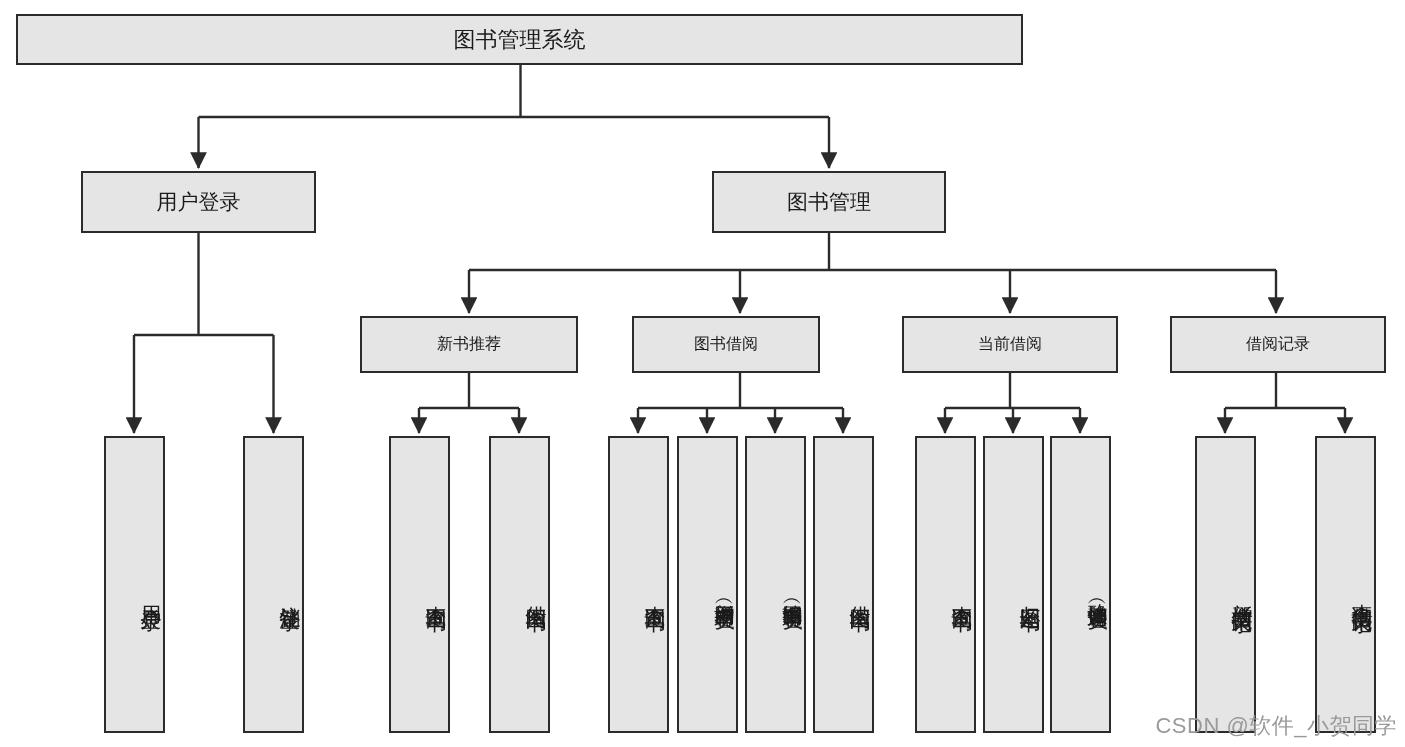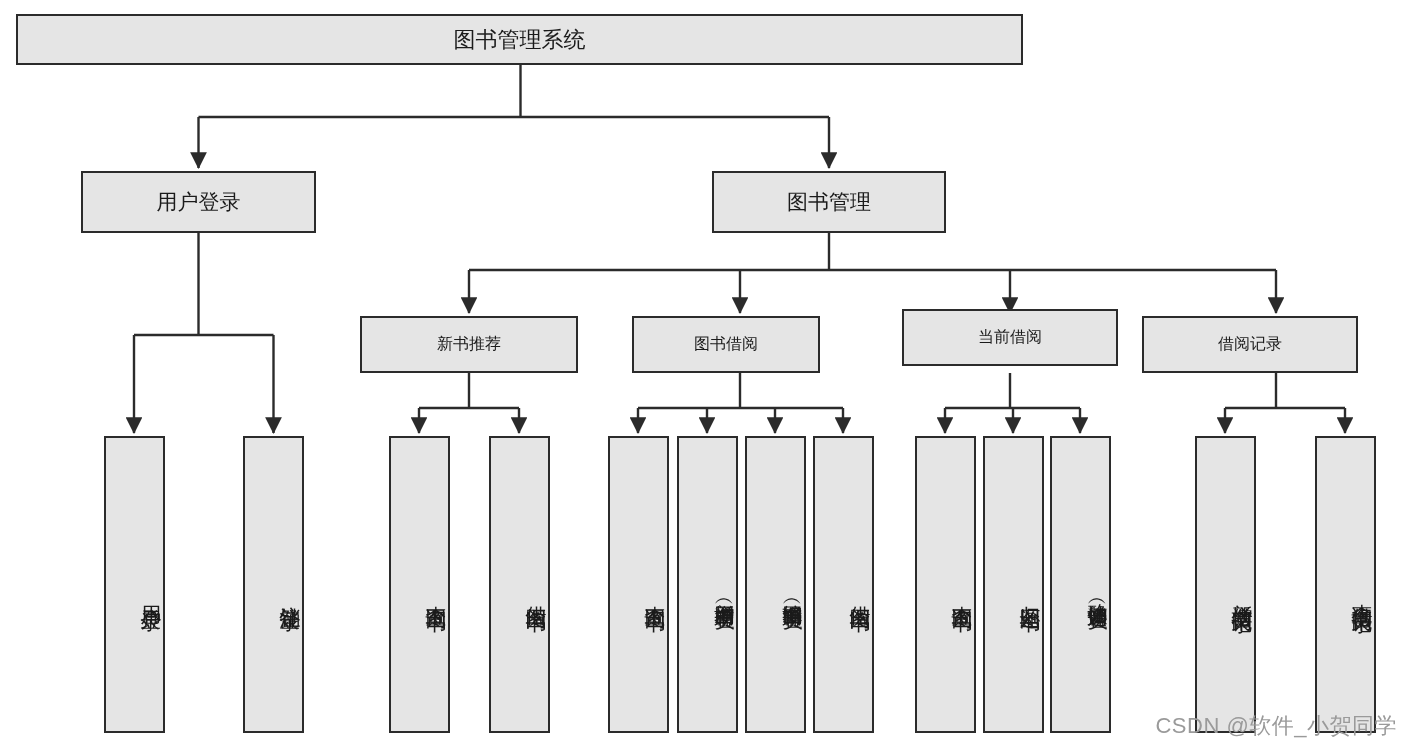"当前借阅" div.node { top: 309px -> 316px }
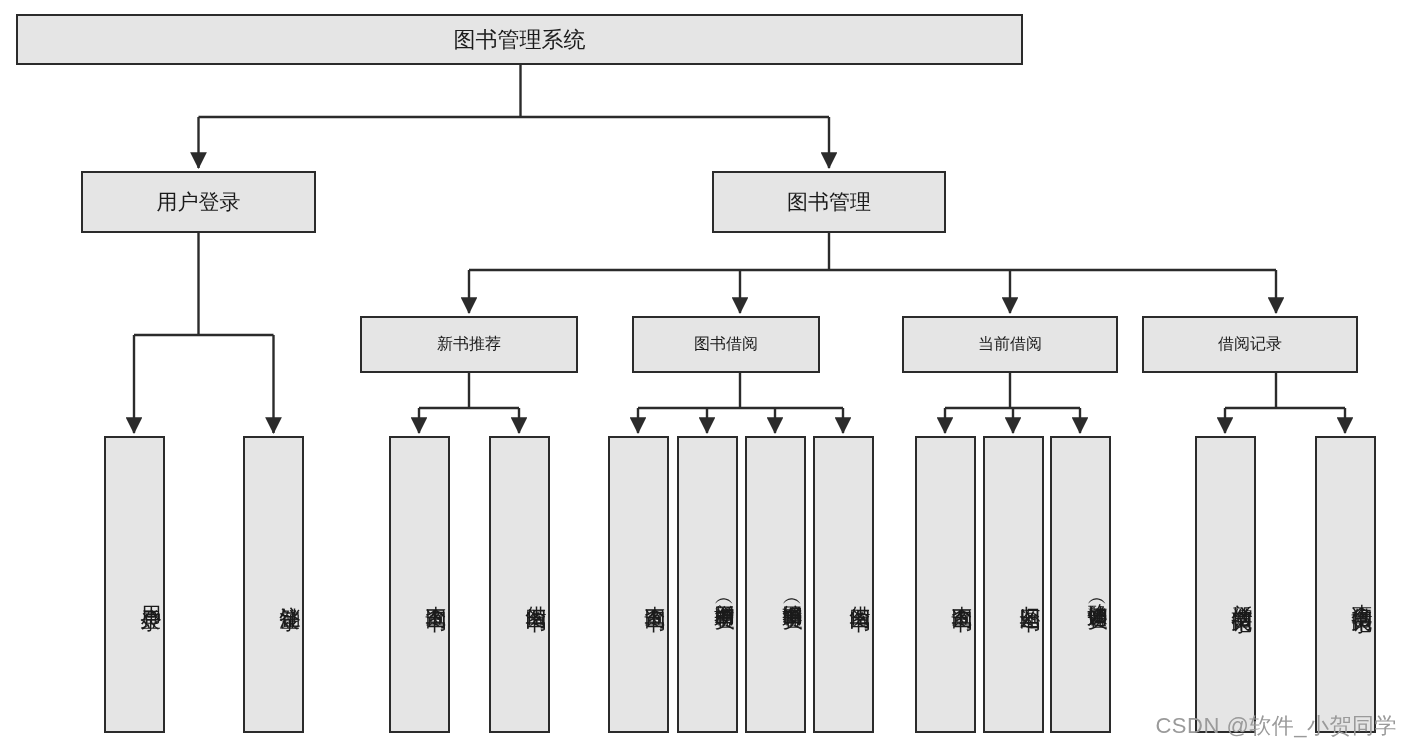"借阅记录" div.node { left: 1142px -> 1170px }
